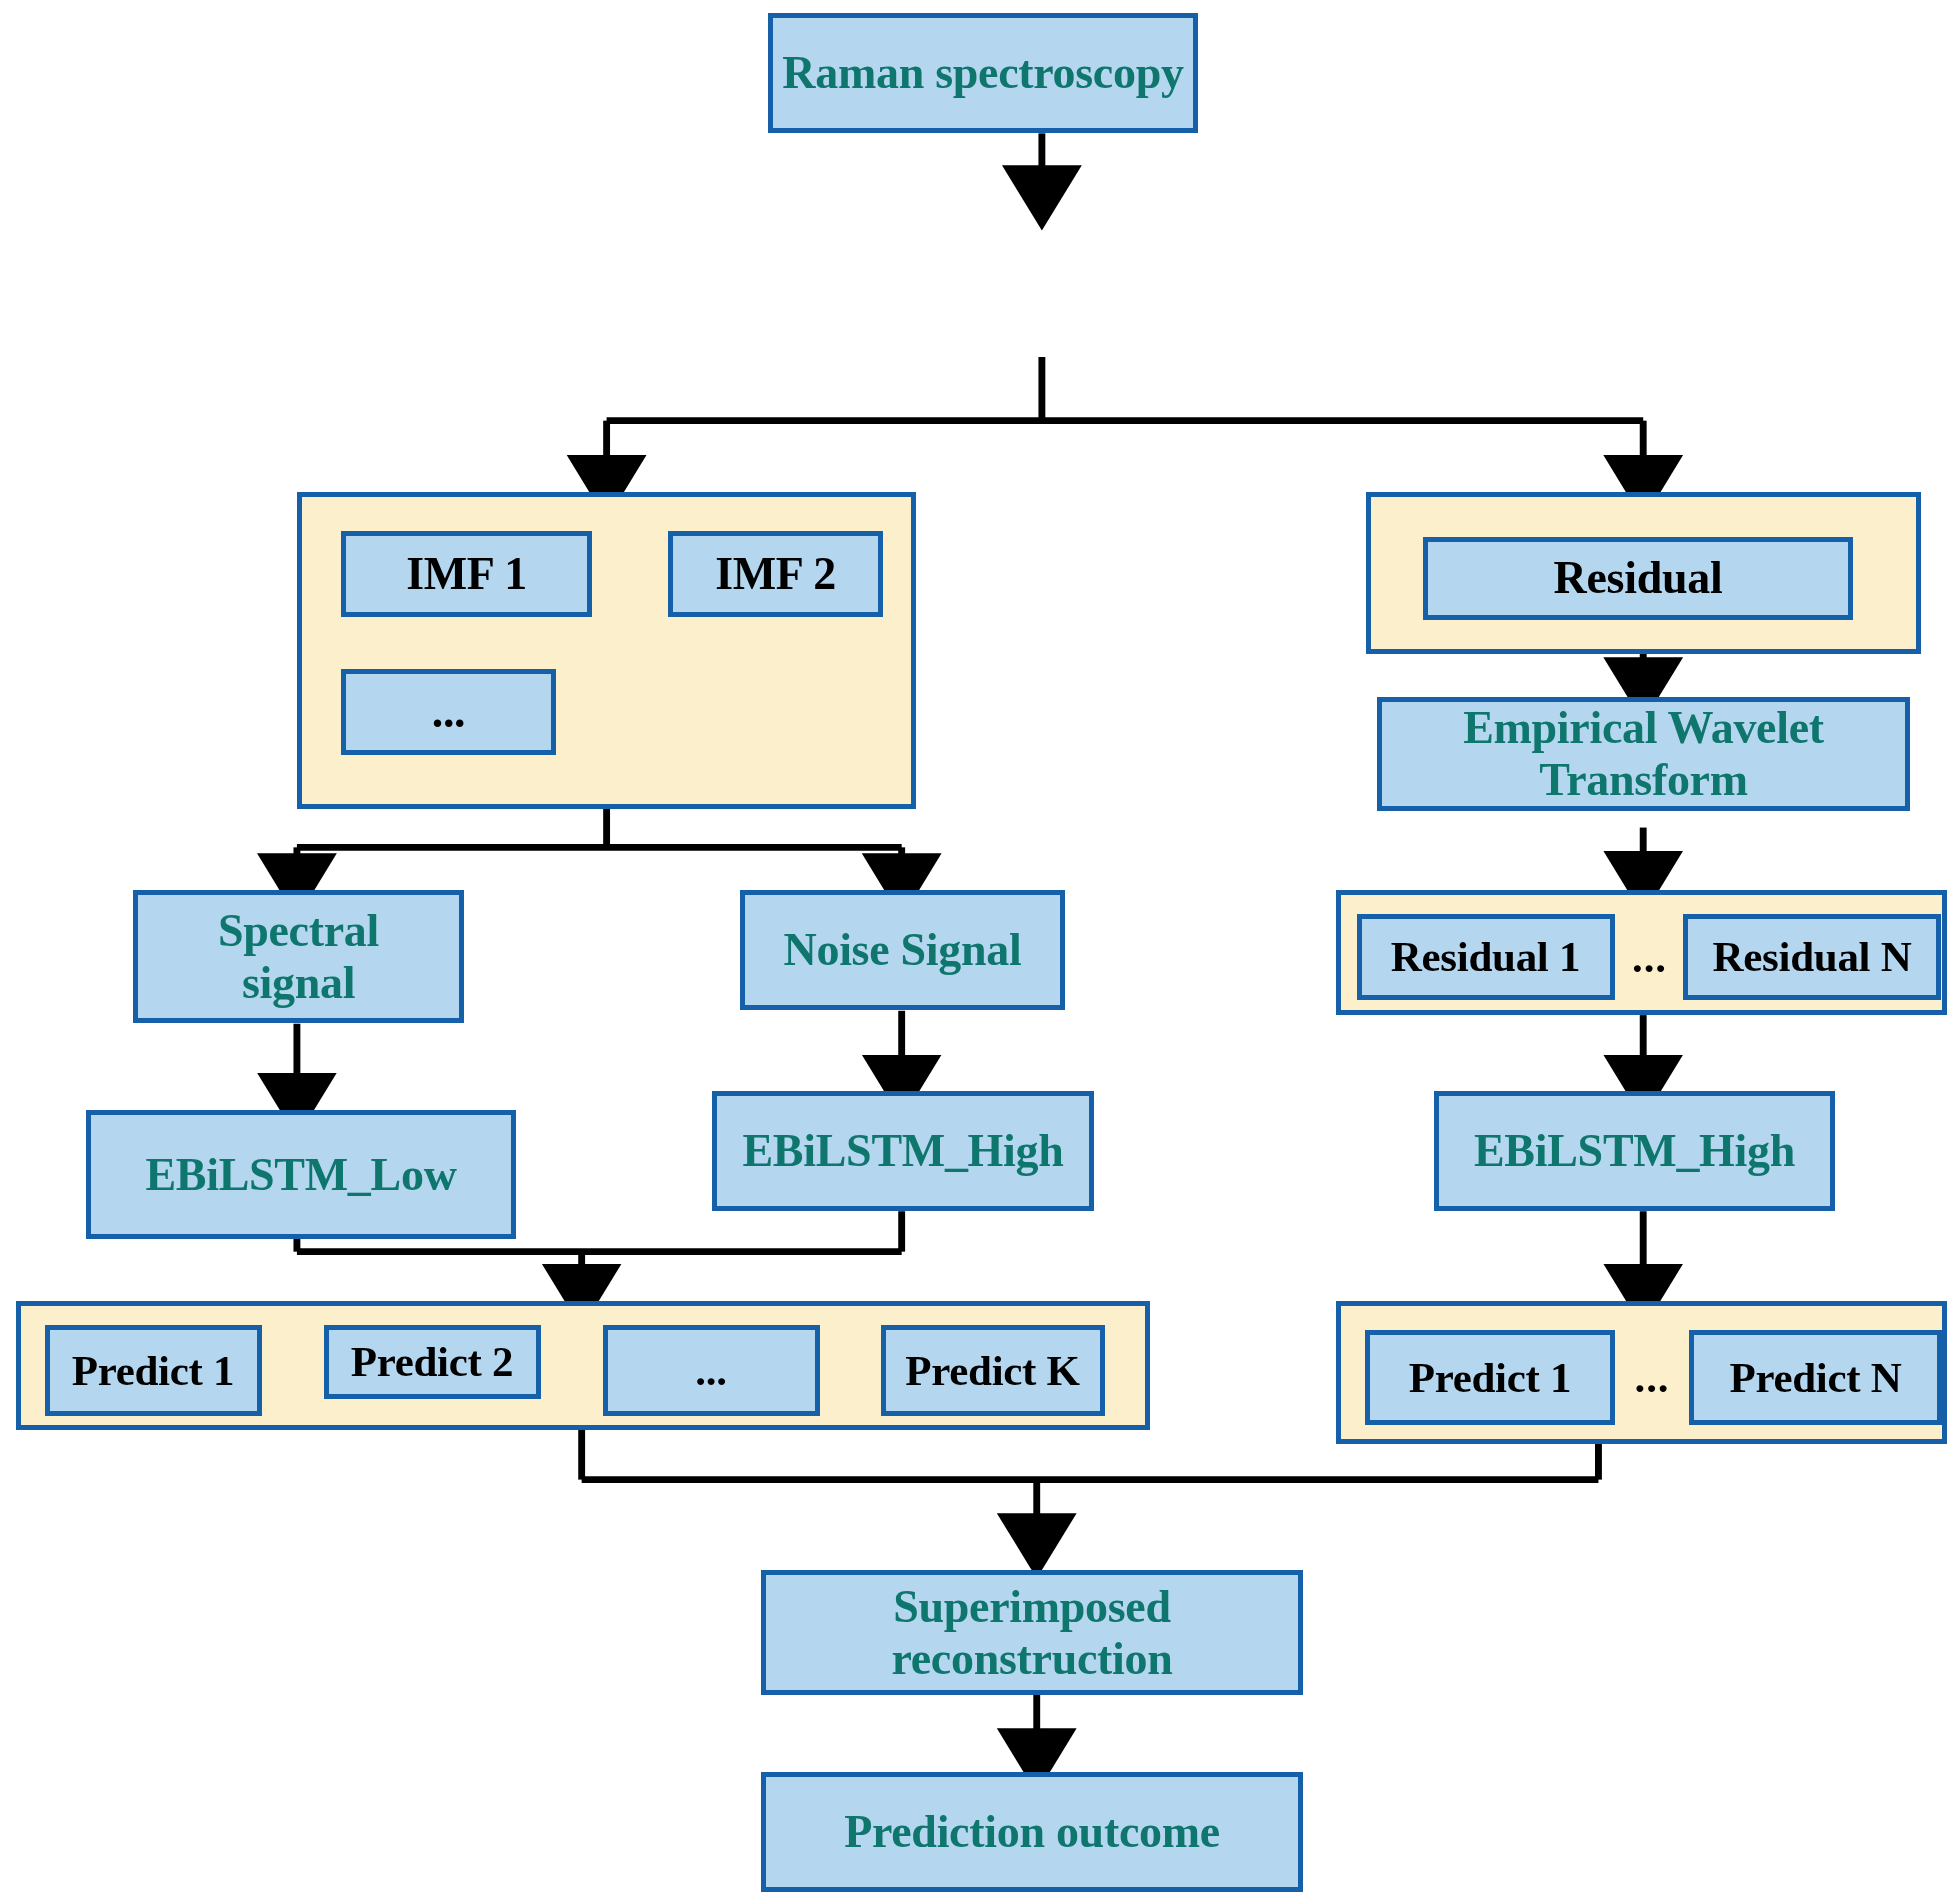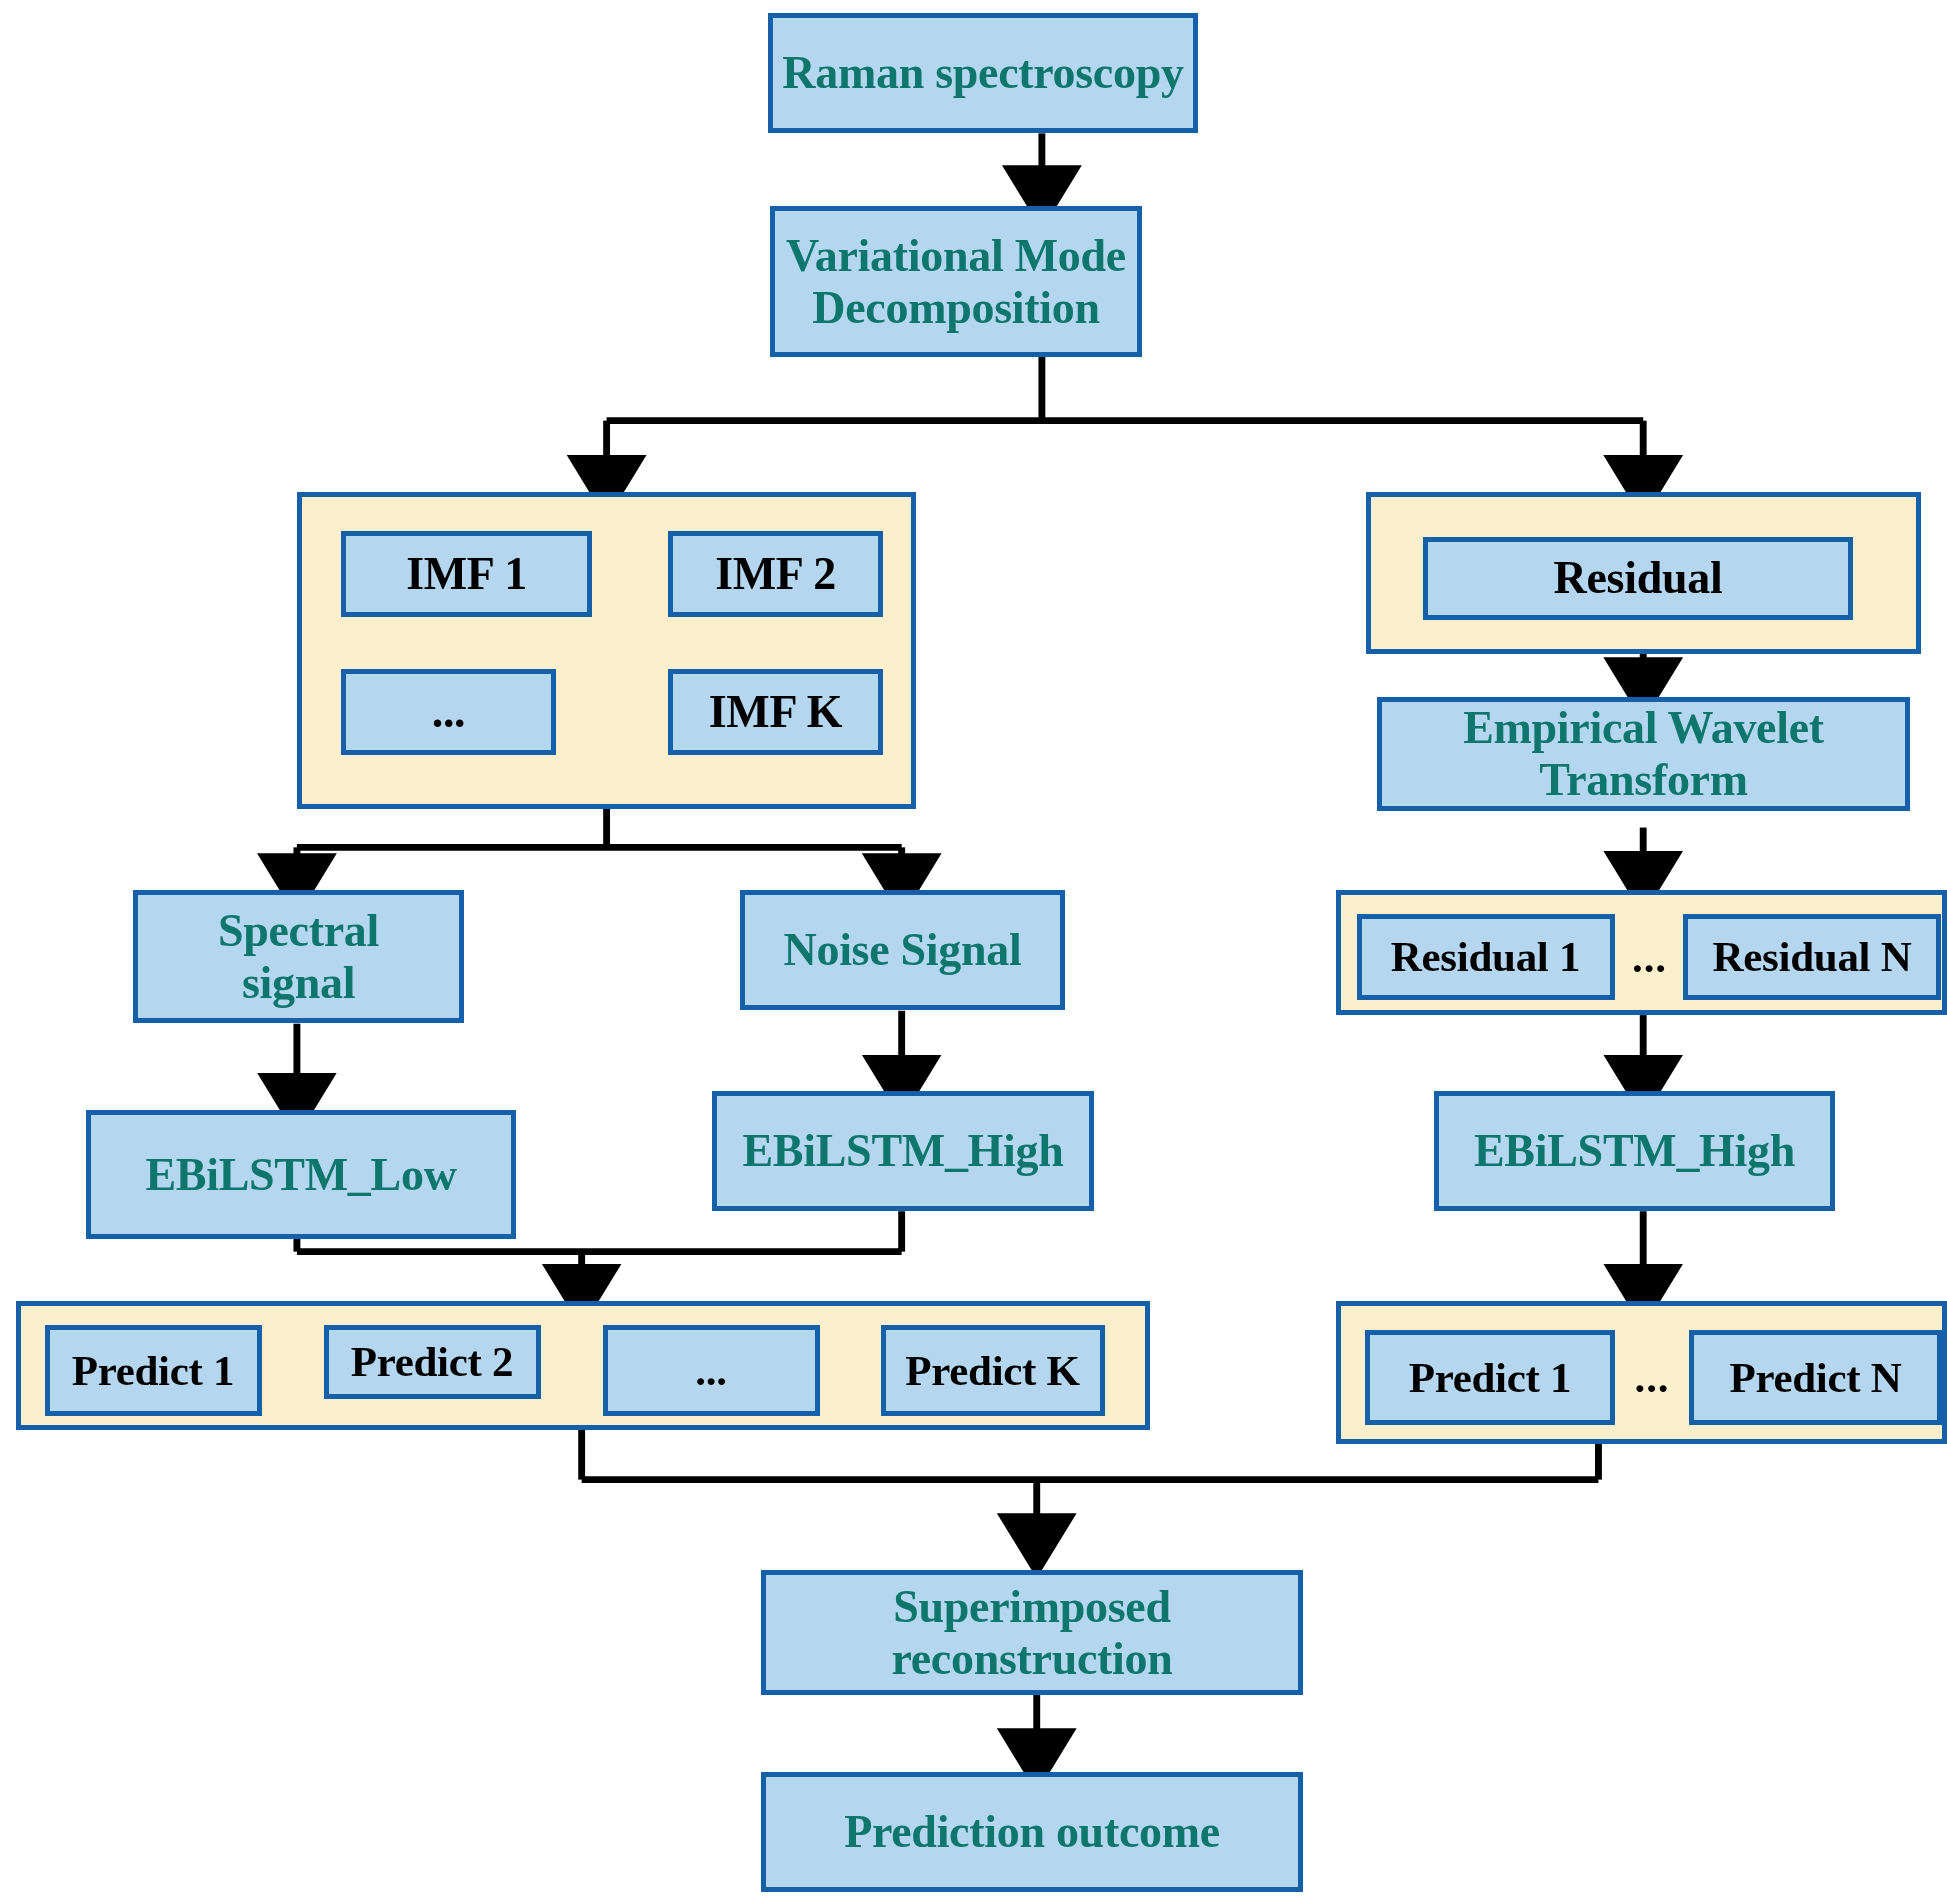"Variational Mode" div.node { html: <div> <span>Variational Mode Decomposition</span> </div> -> none }
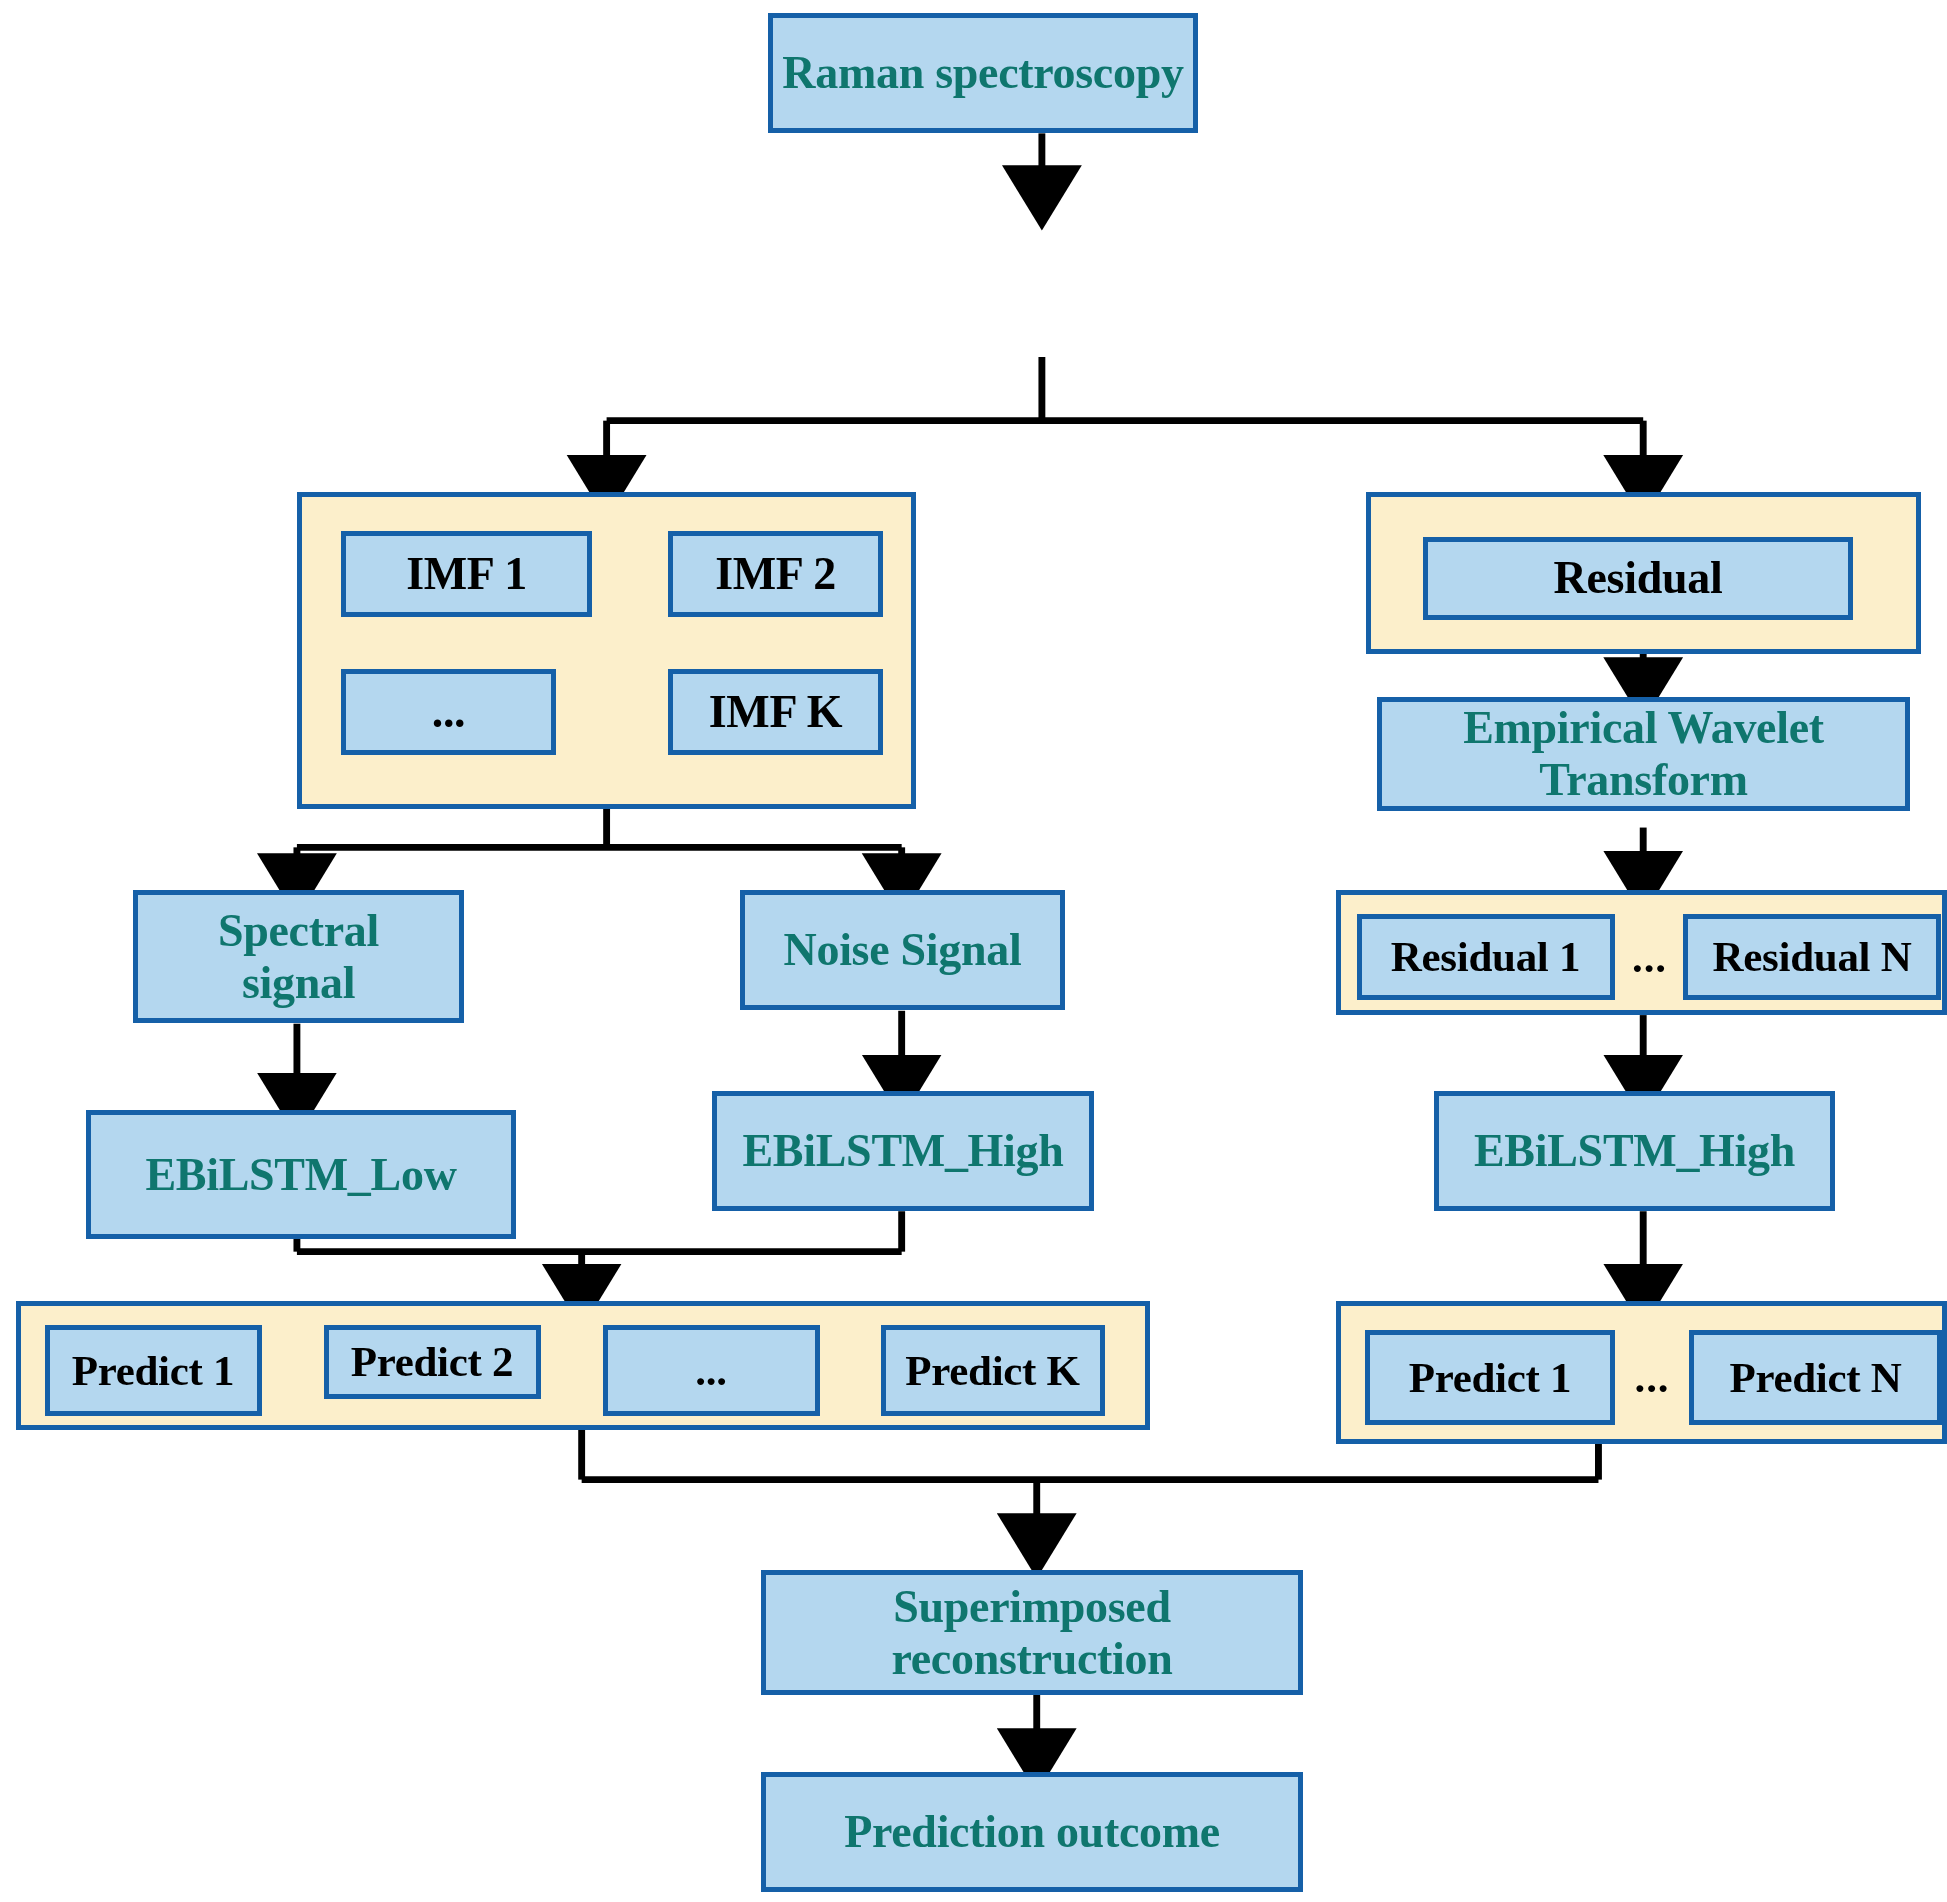"IMF K" div.sub { html: <div> <span>IMF K</span> </div> -> none }
